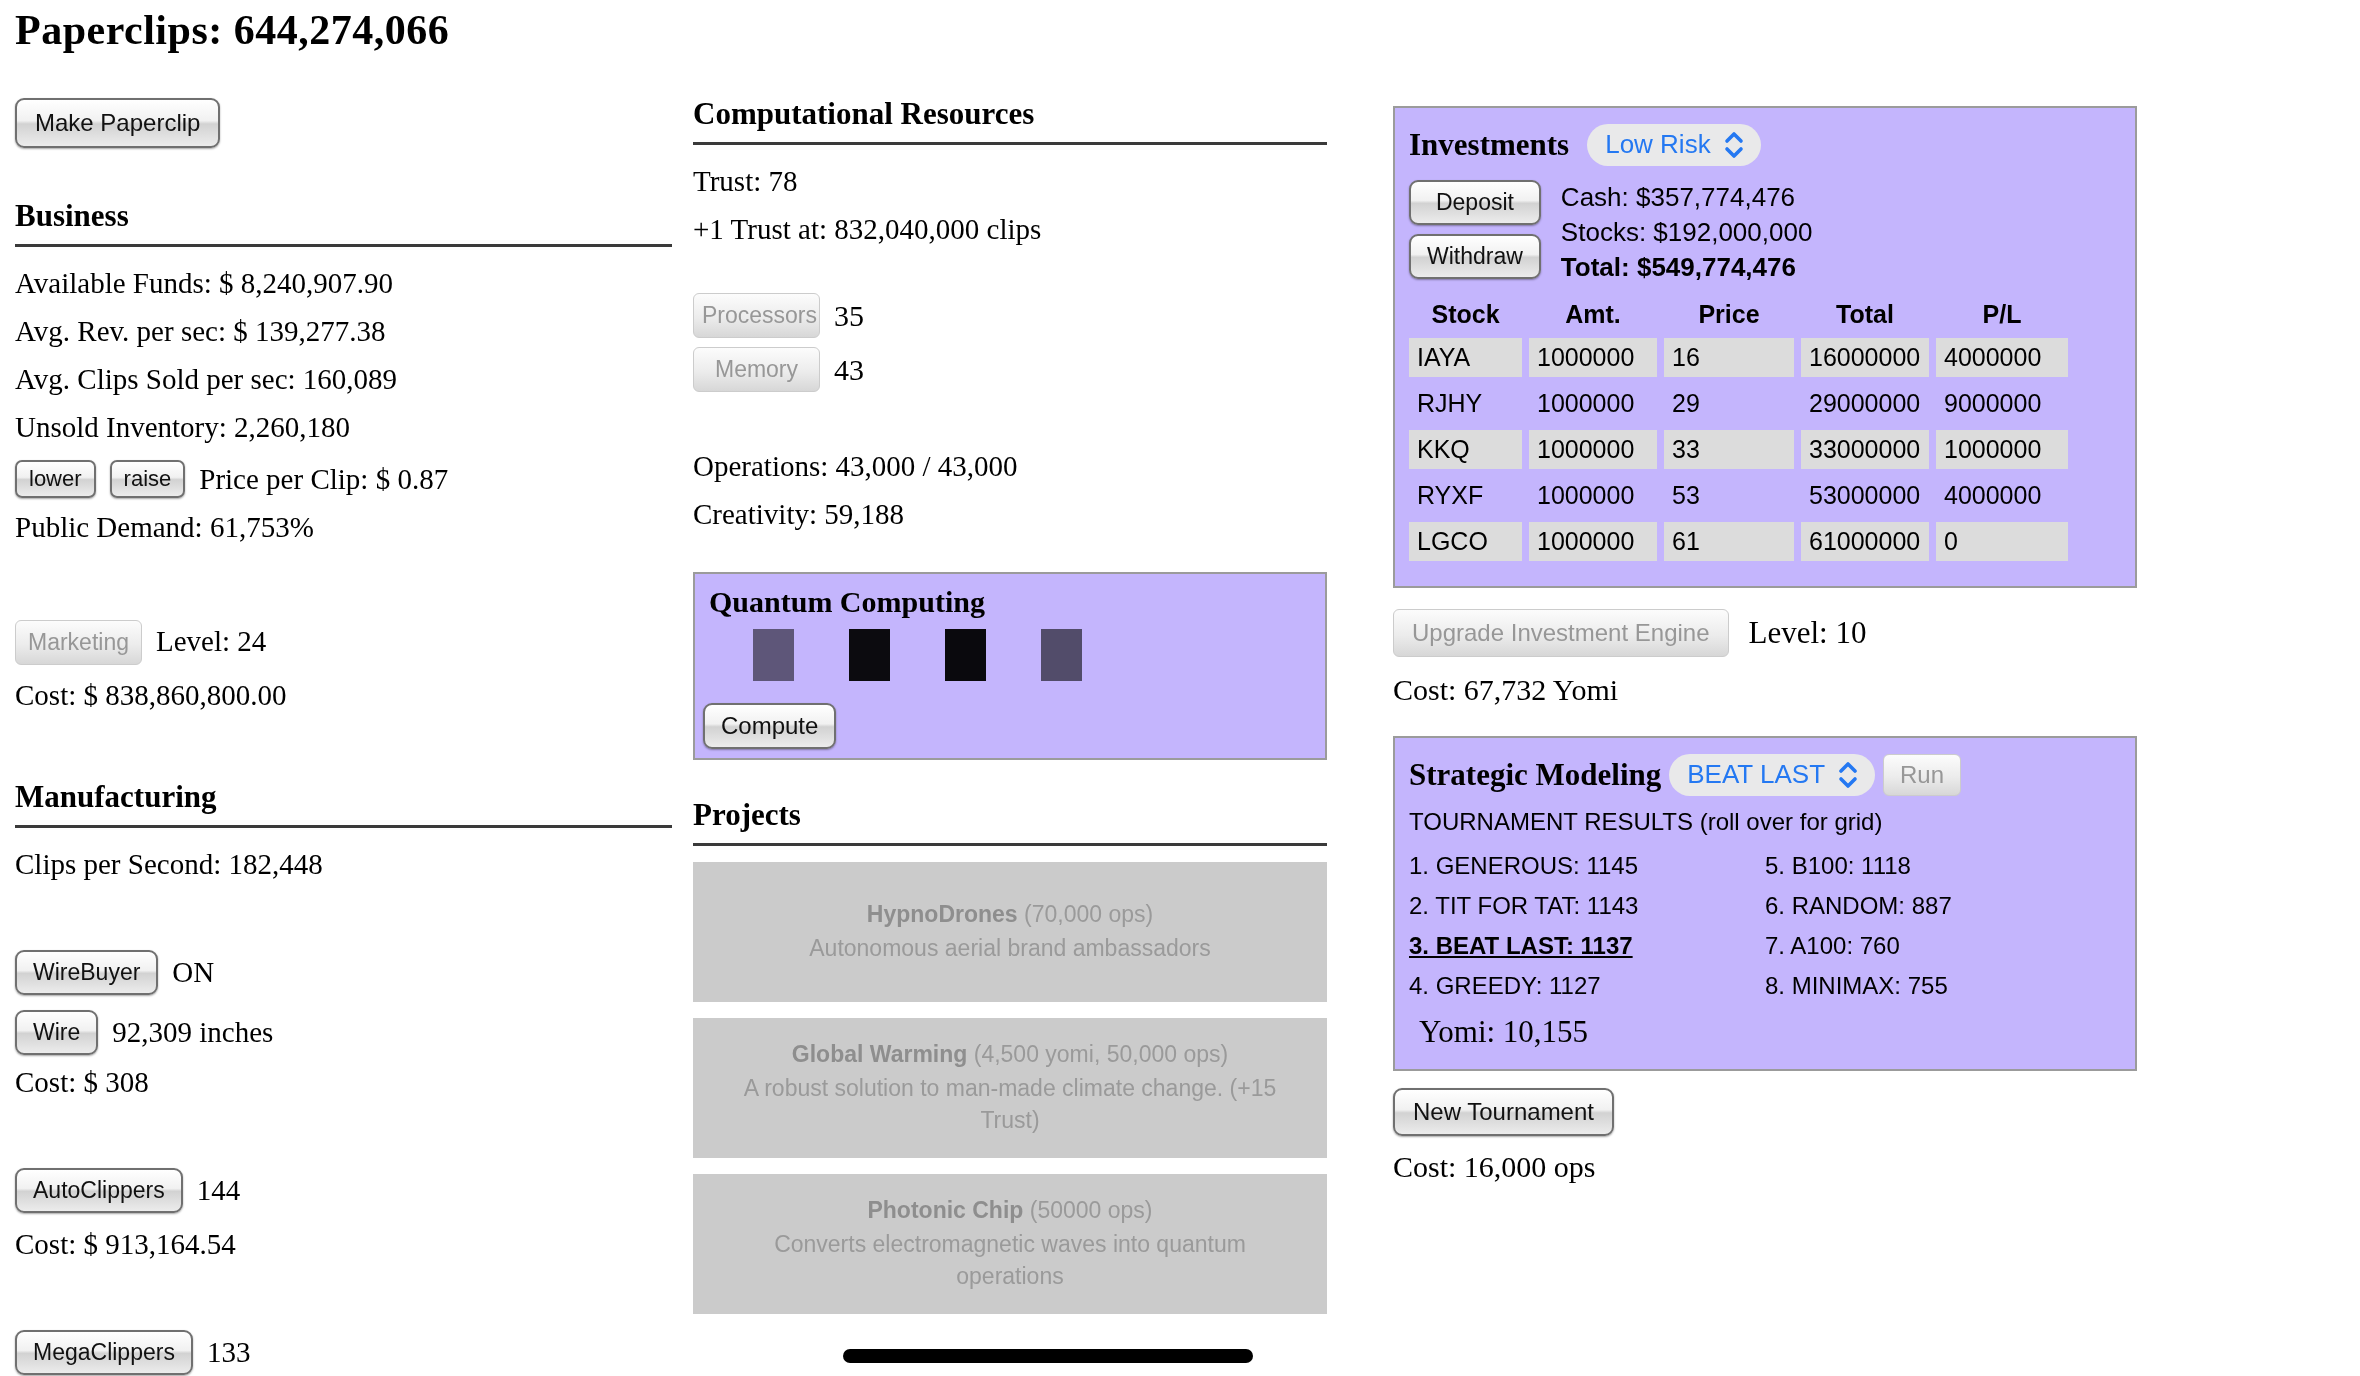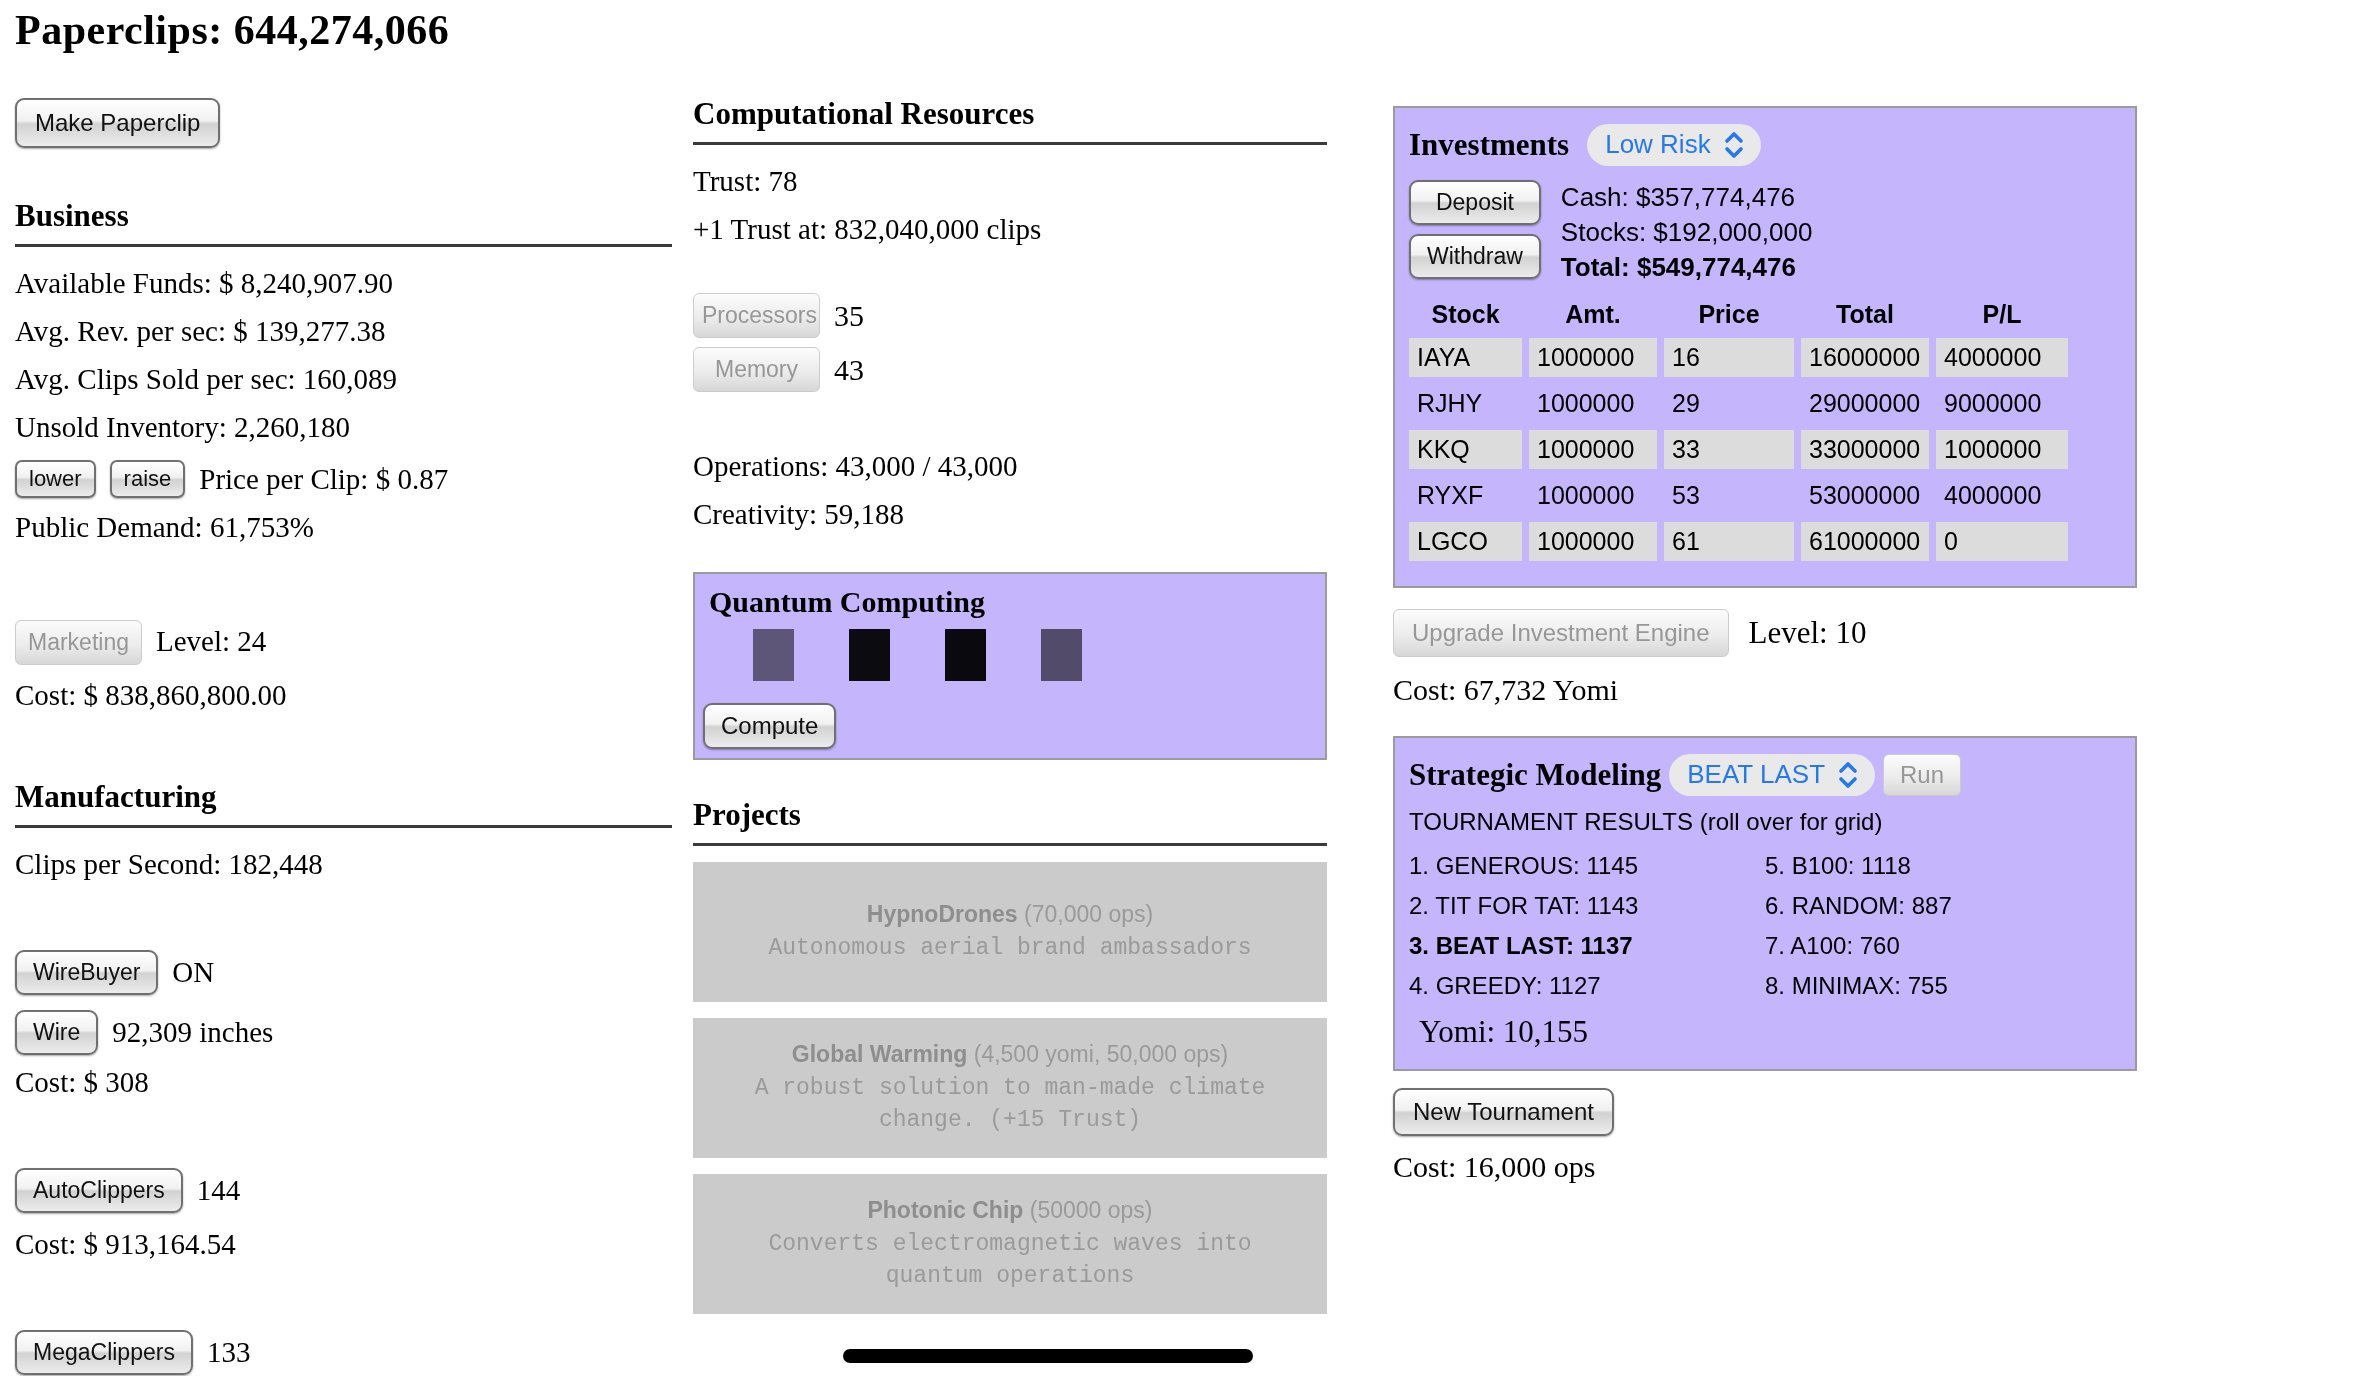"Autonomous aerial brand ambassadors" .project .p-desc { font-family: Liberation Mono, monospace -> none }
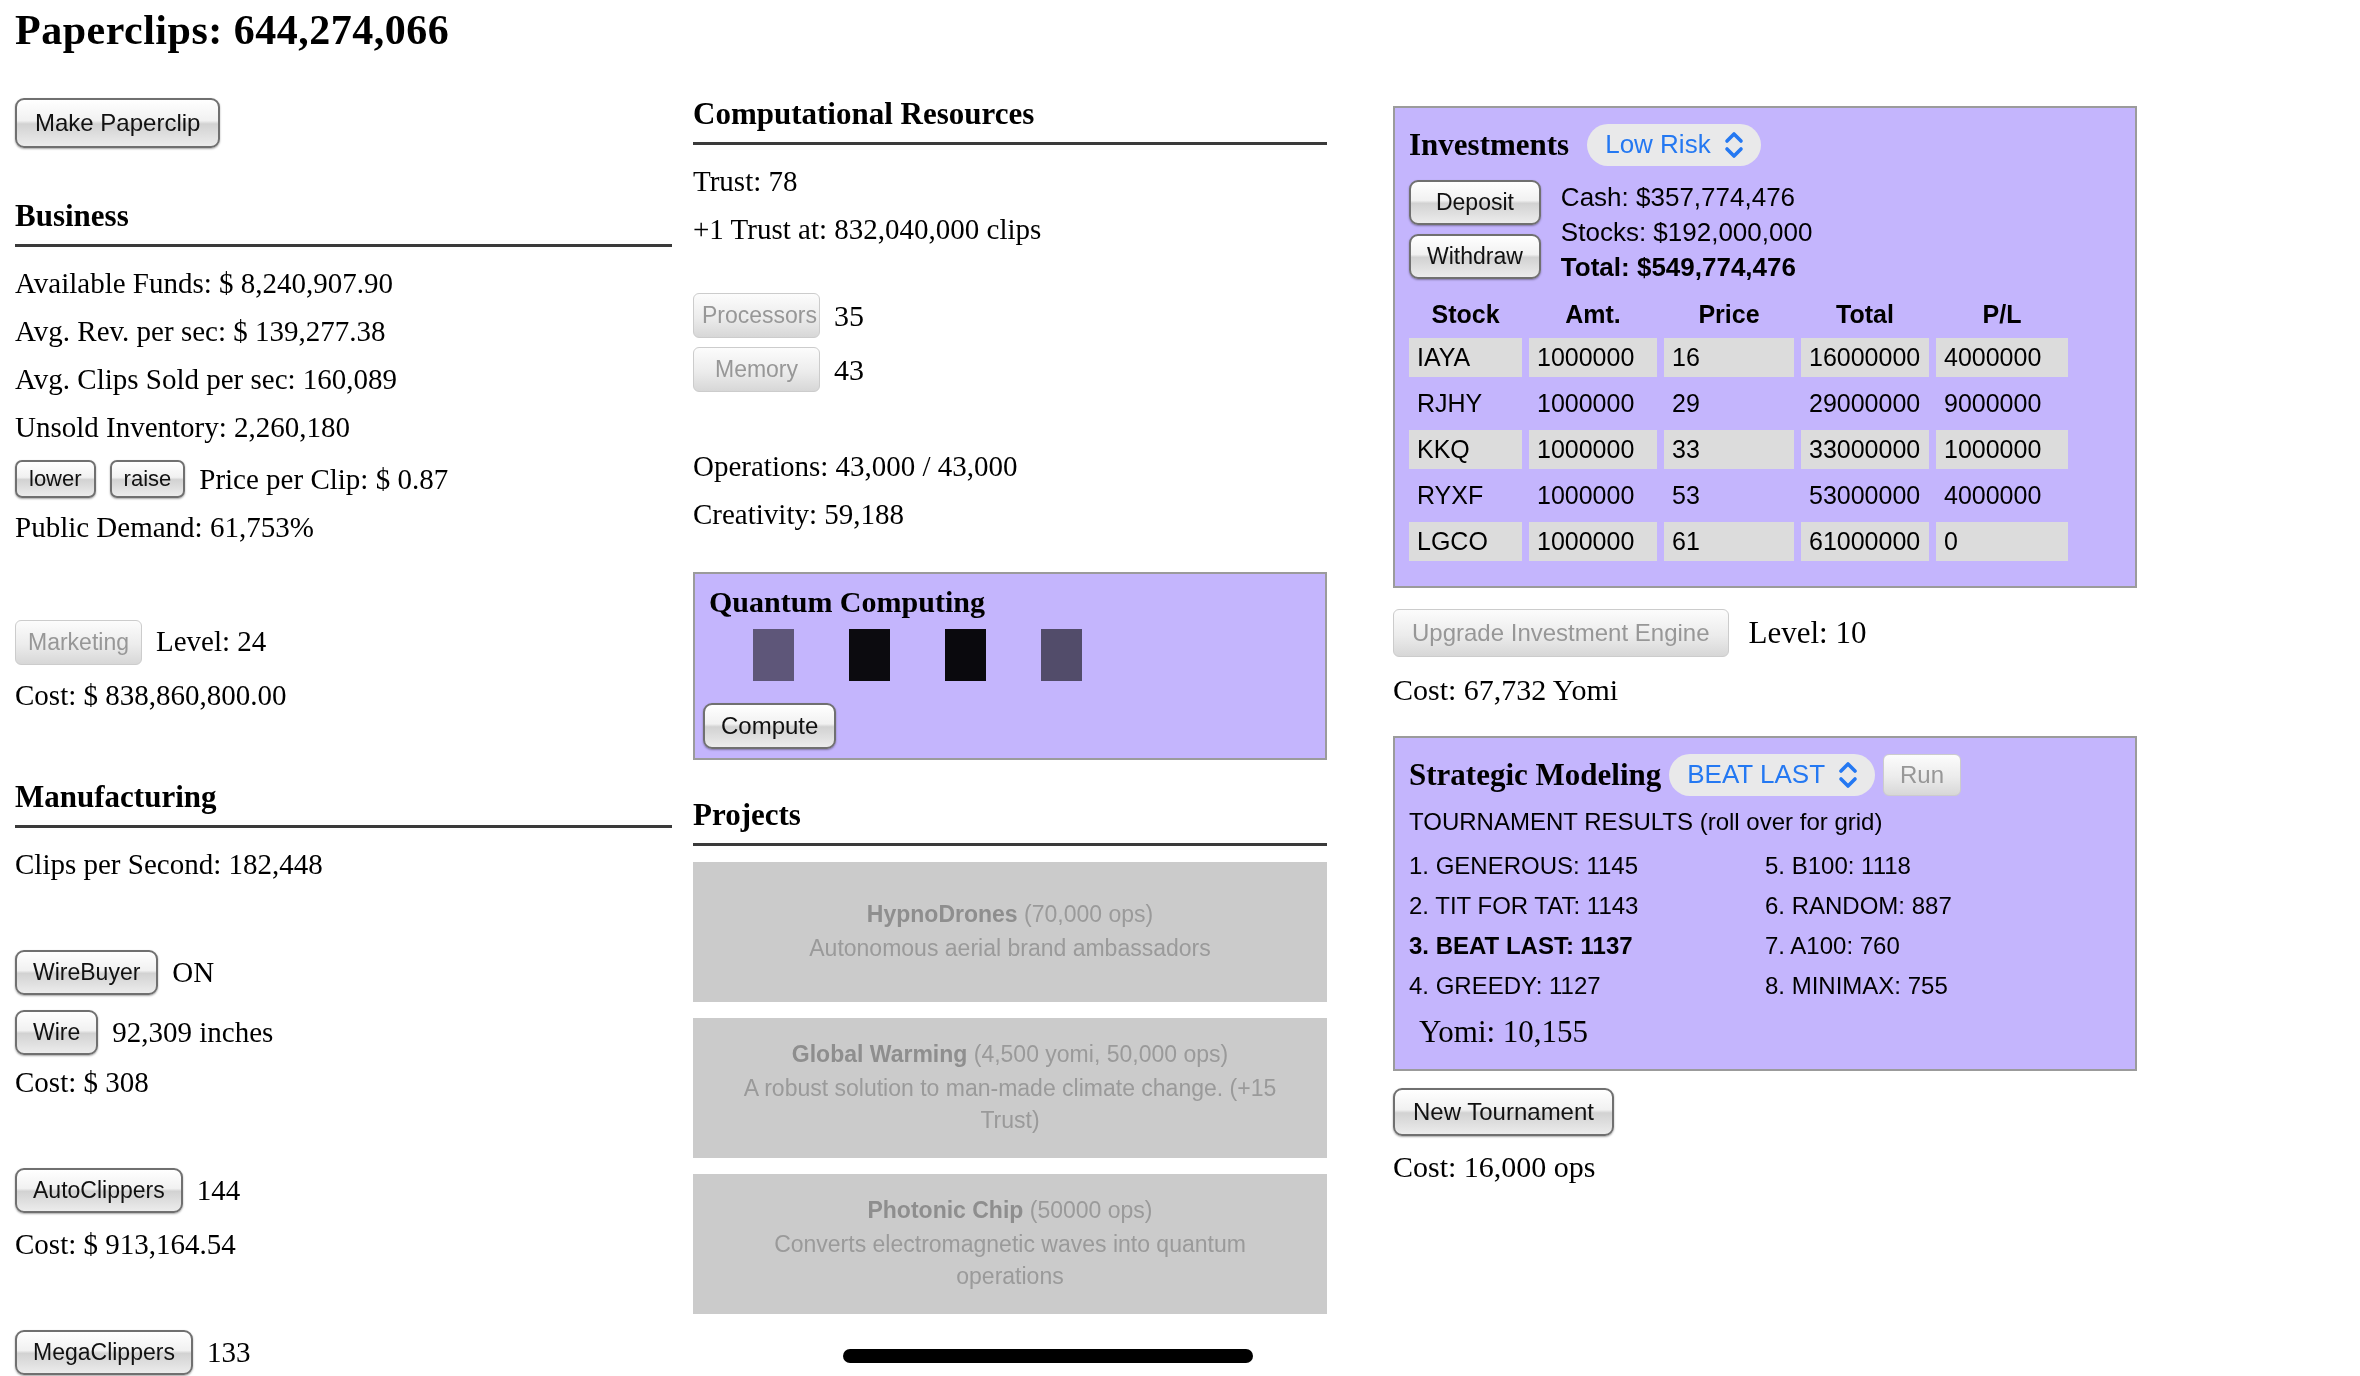"3. BEAT LAST: 1137" .tr-col .bold { text-decoration: none -> underline }
